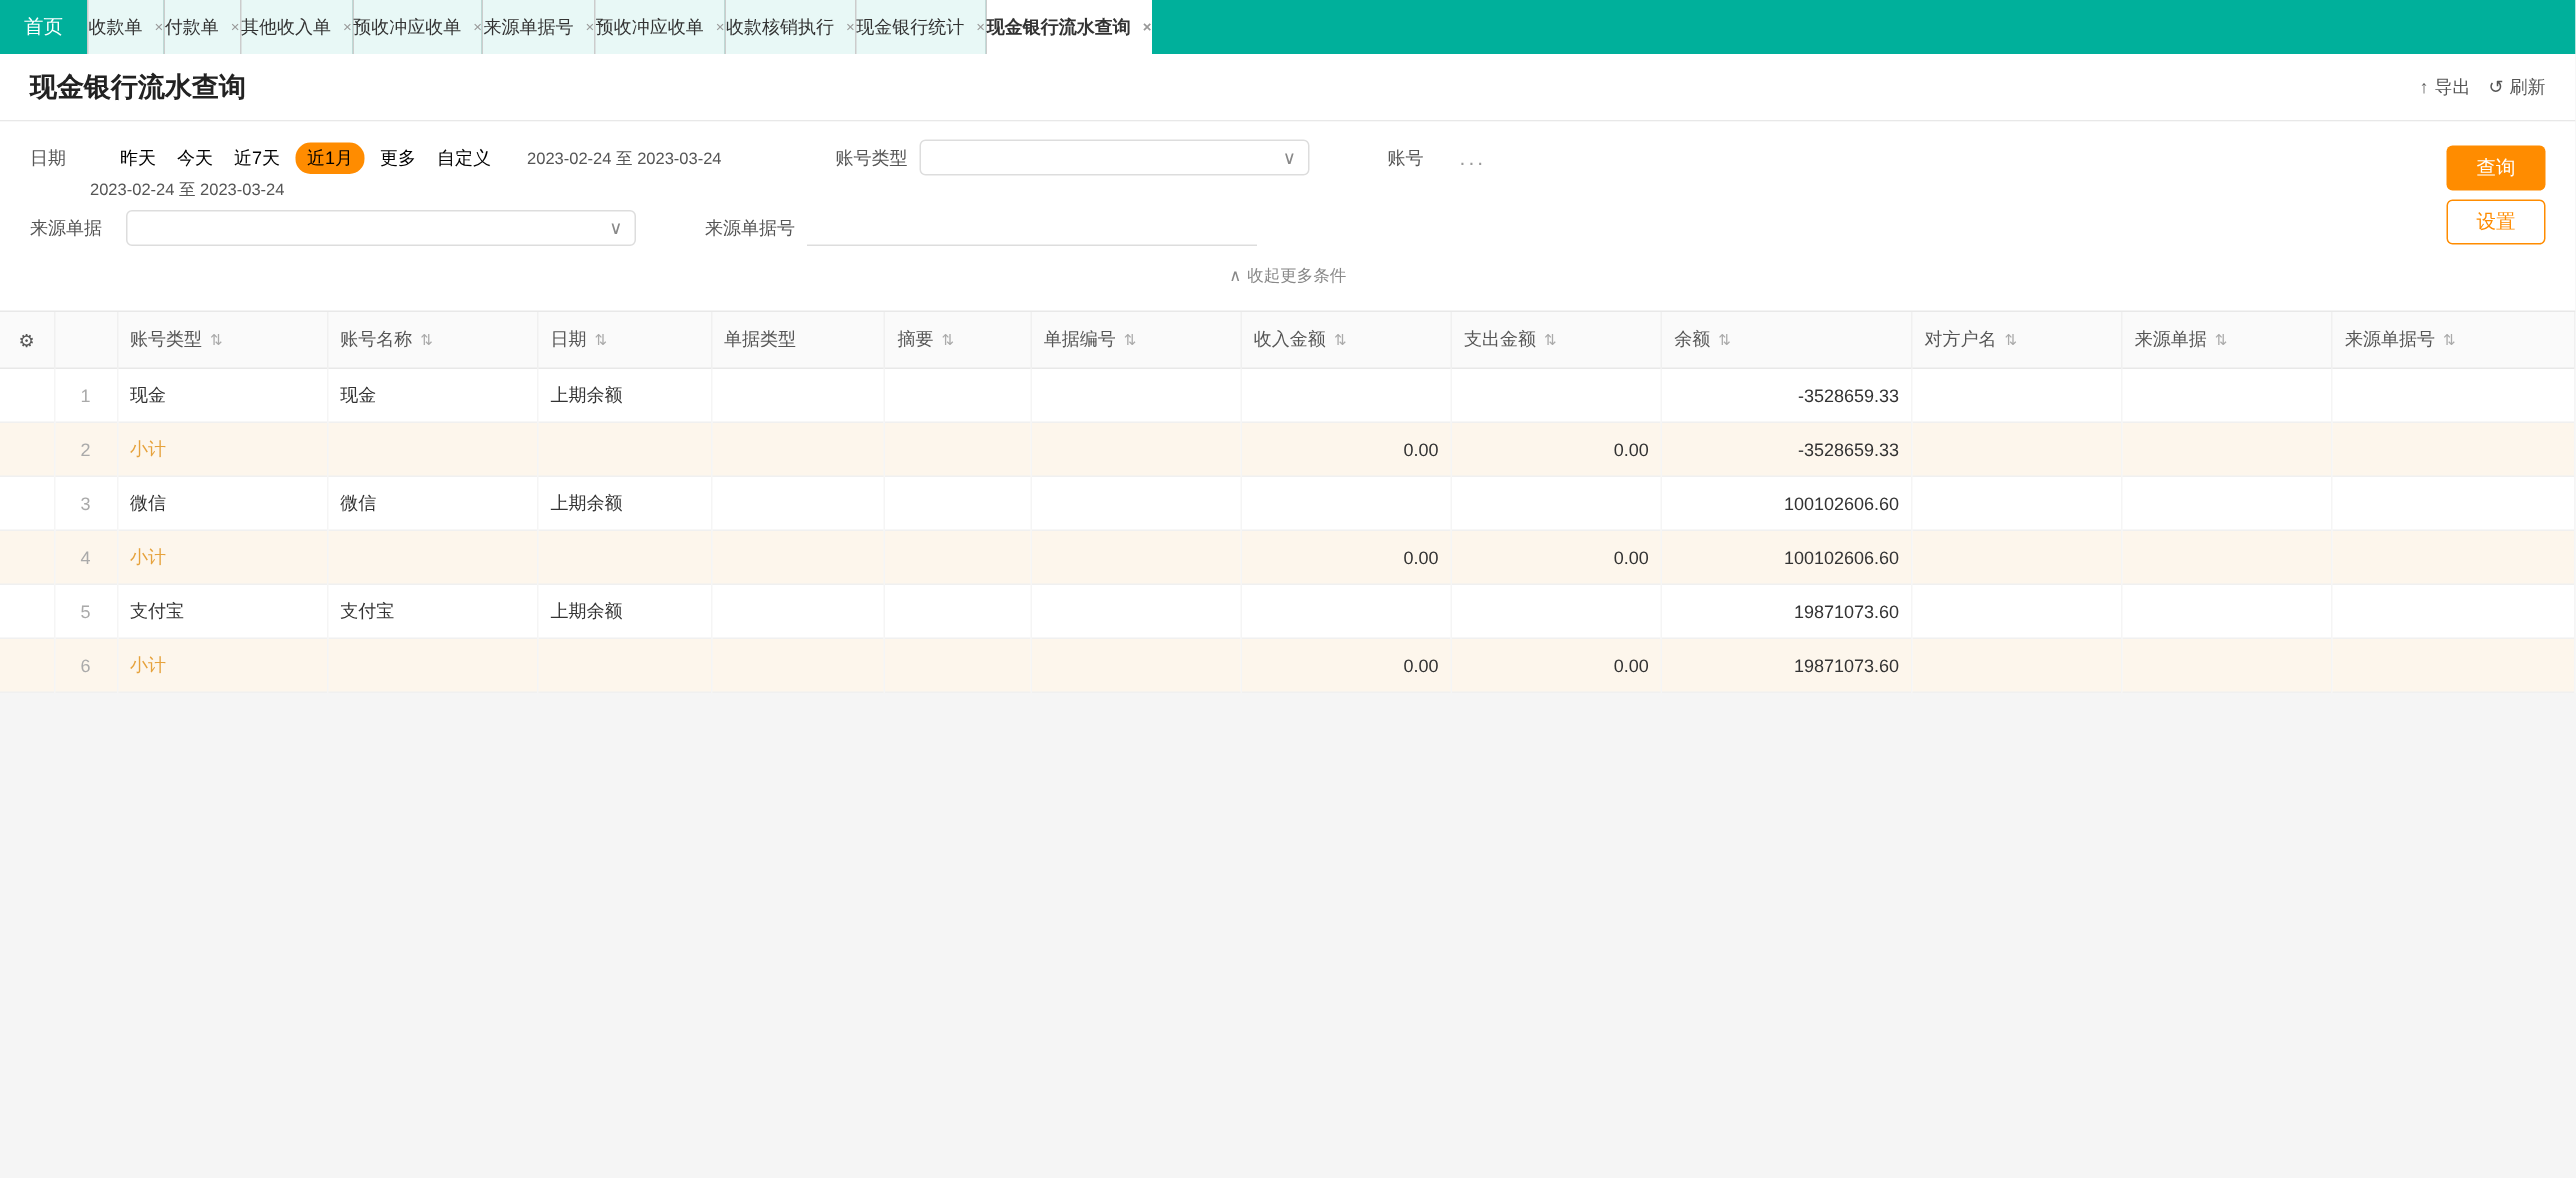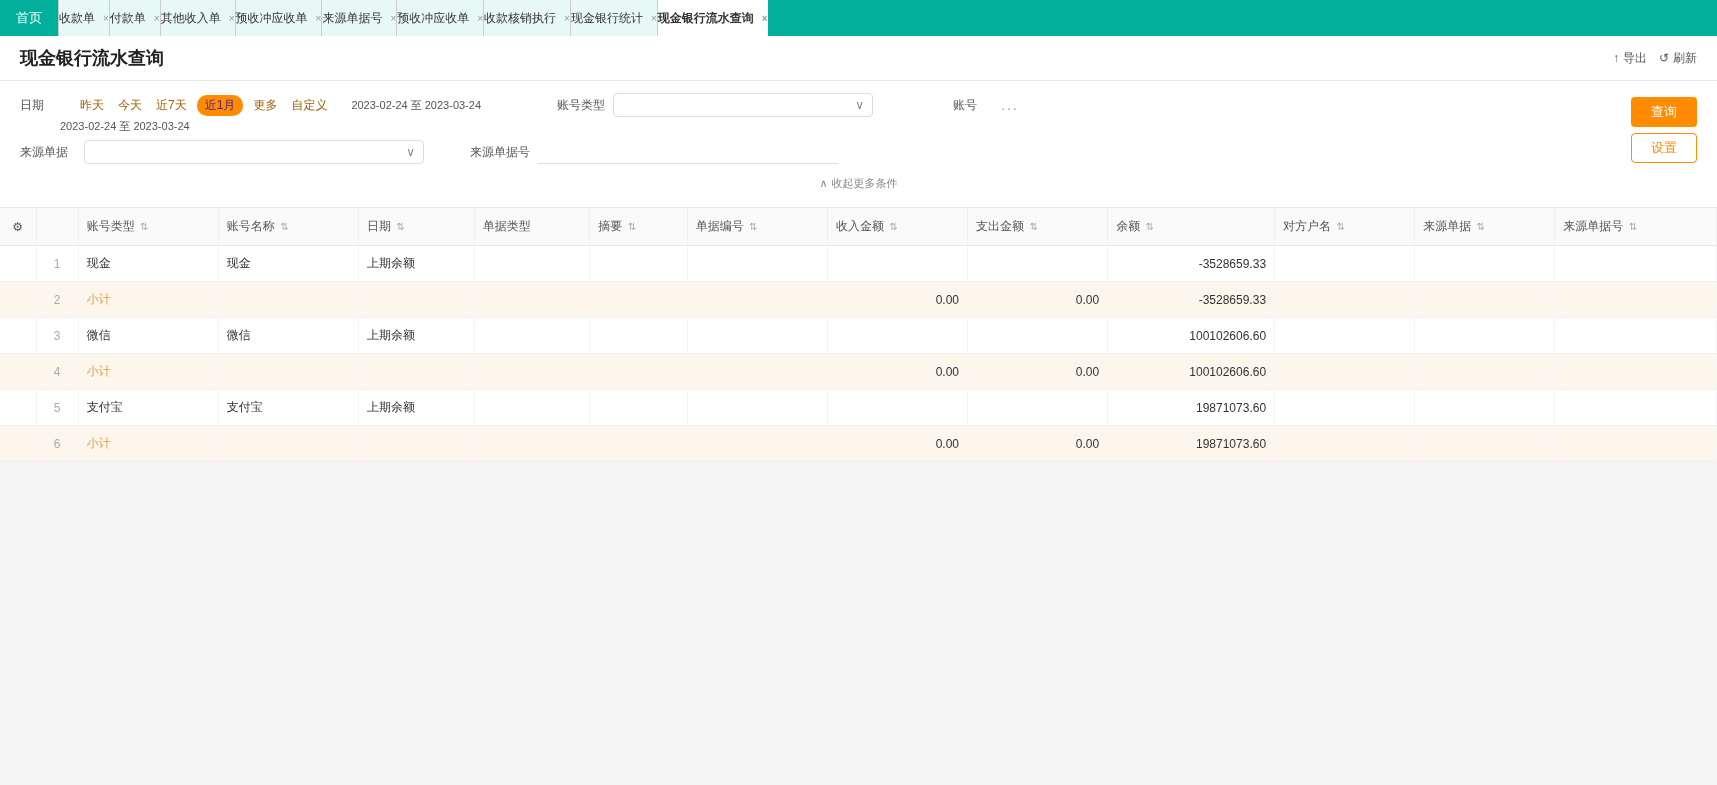"昨天" .date-opt { color: #a16207 -> #000000 }
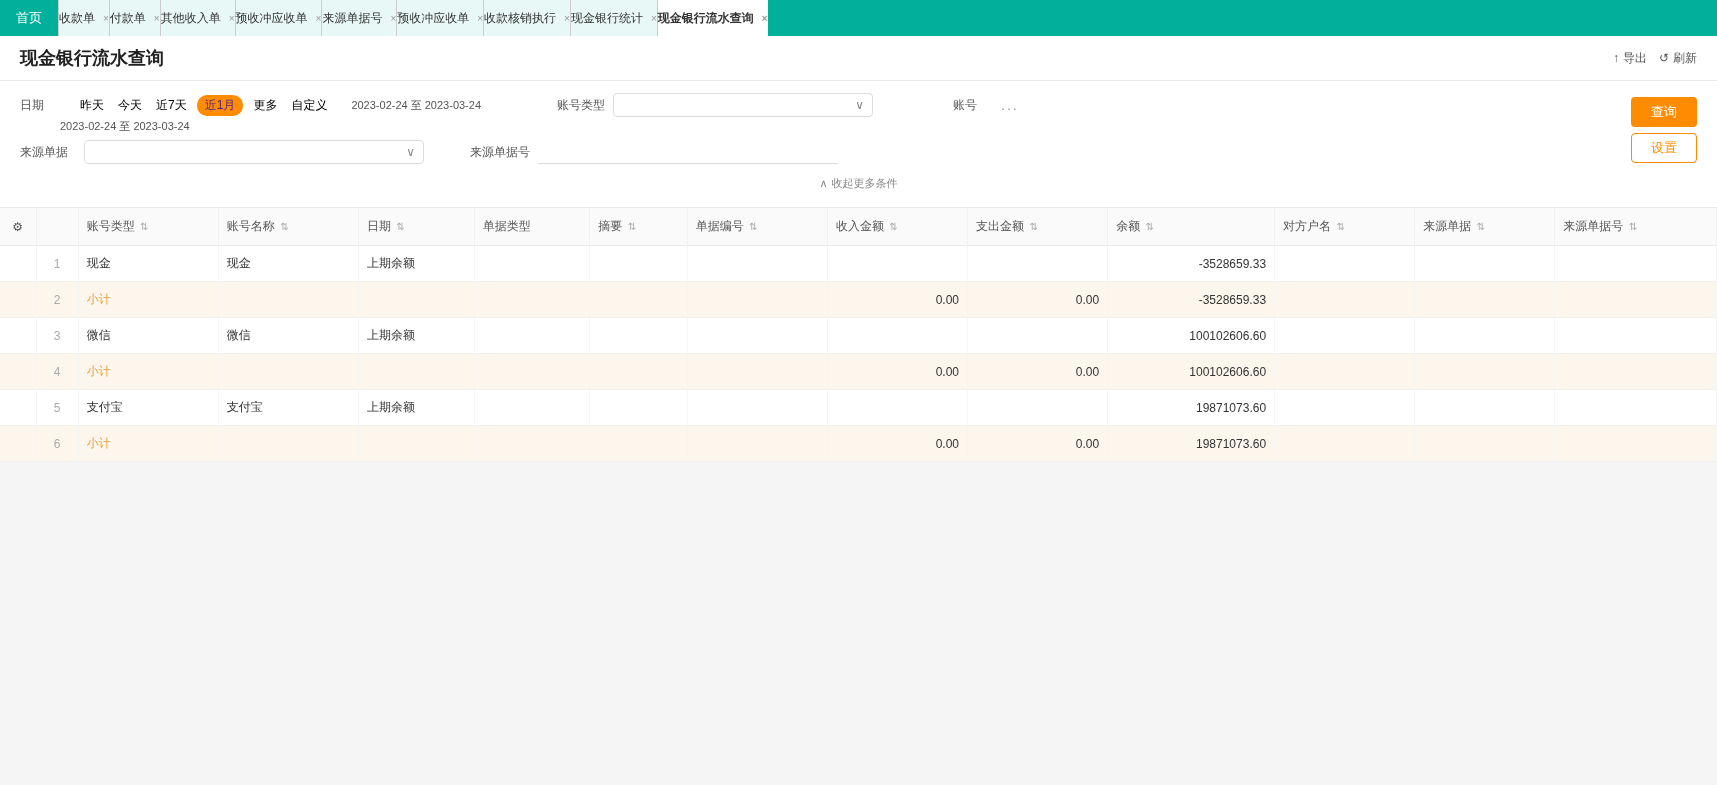"近1月" .date-opt.active { color: #4c1d95 -> #000000 }
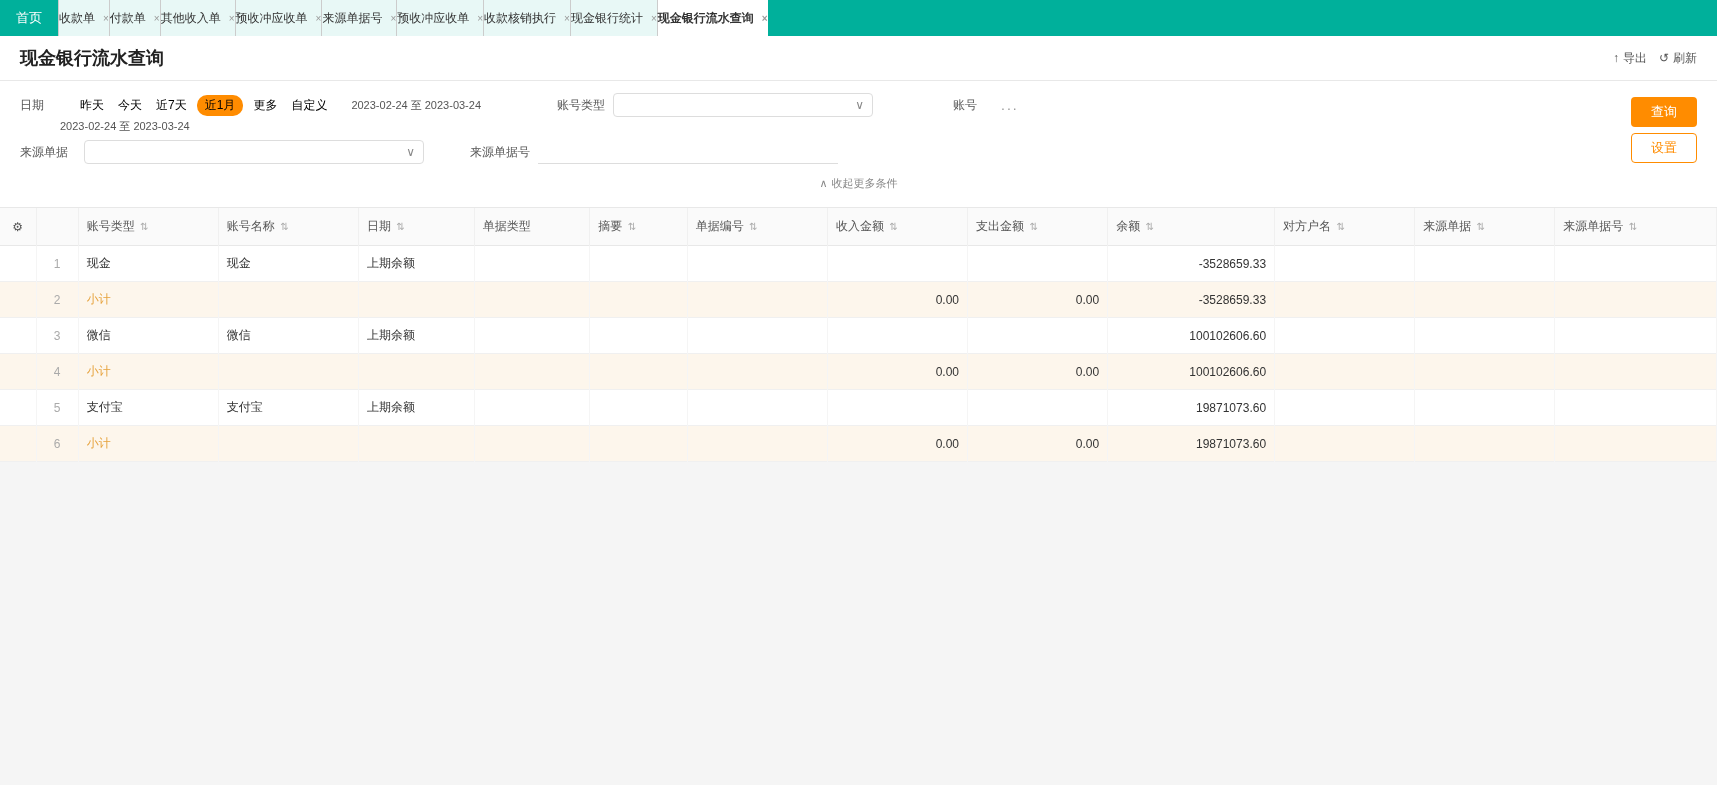"账号" div { margin-left: 64px -> 36px }
